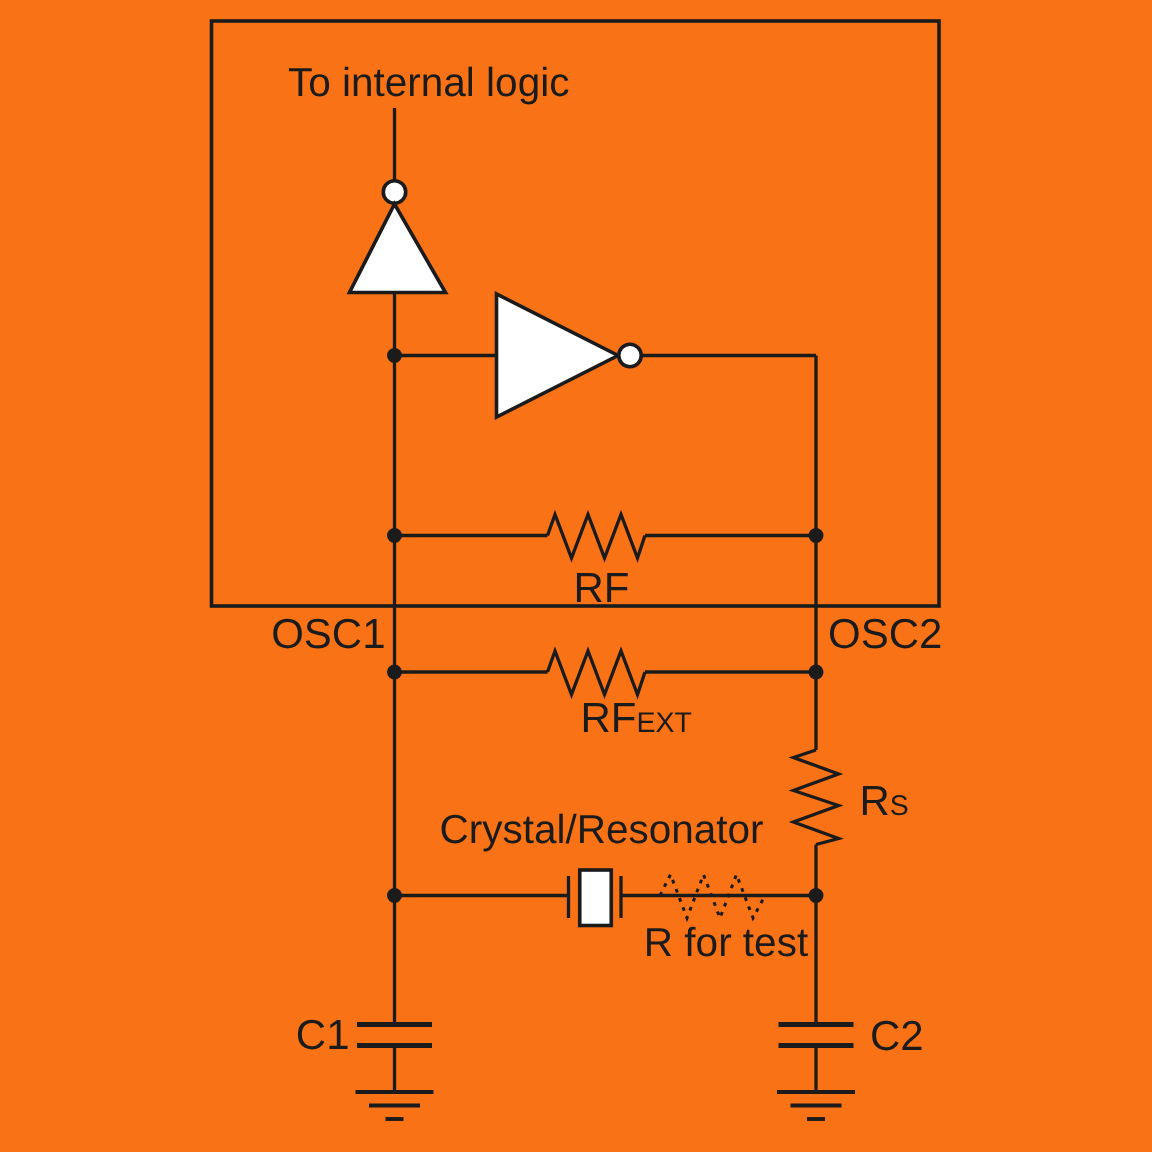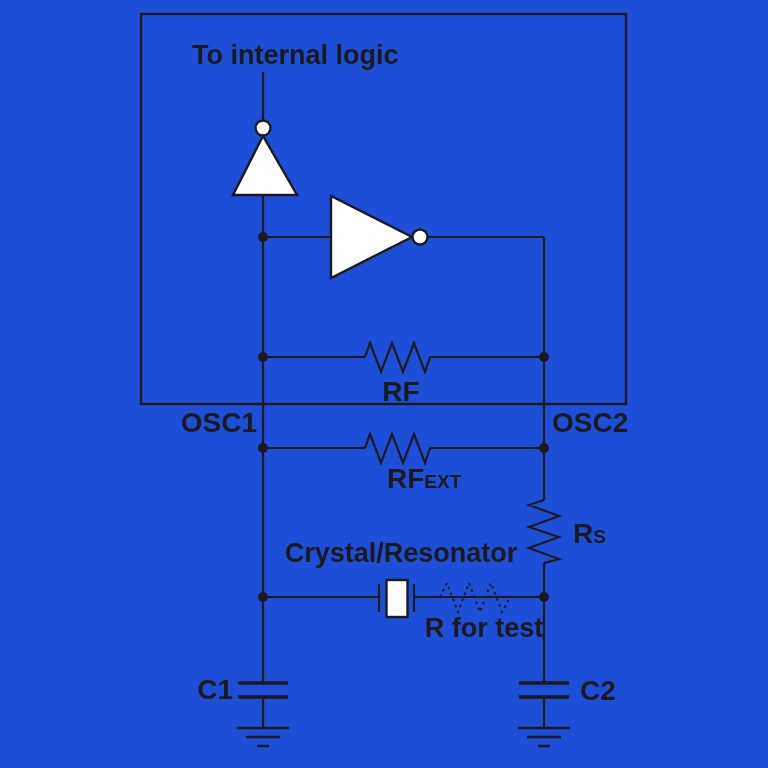"To internal logic" .page { background: #1d4ed8 -> #f97316; font-weight: bold -> none }
